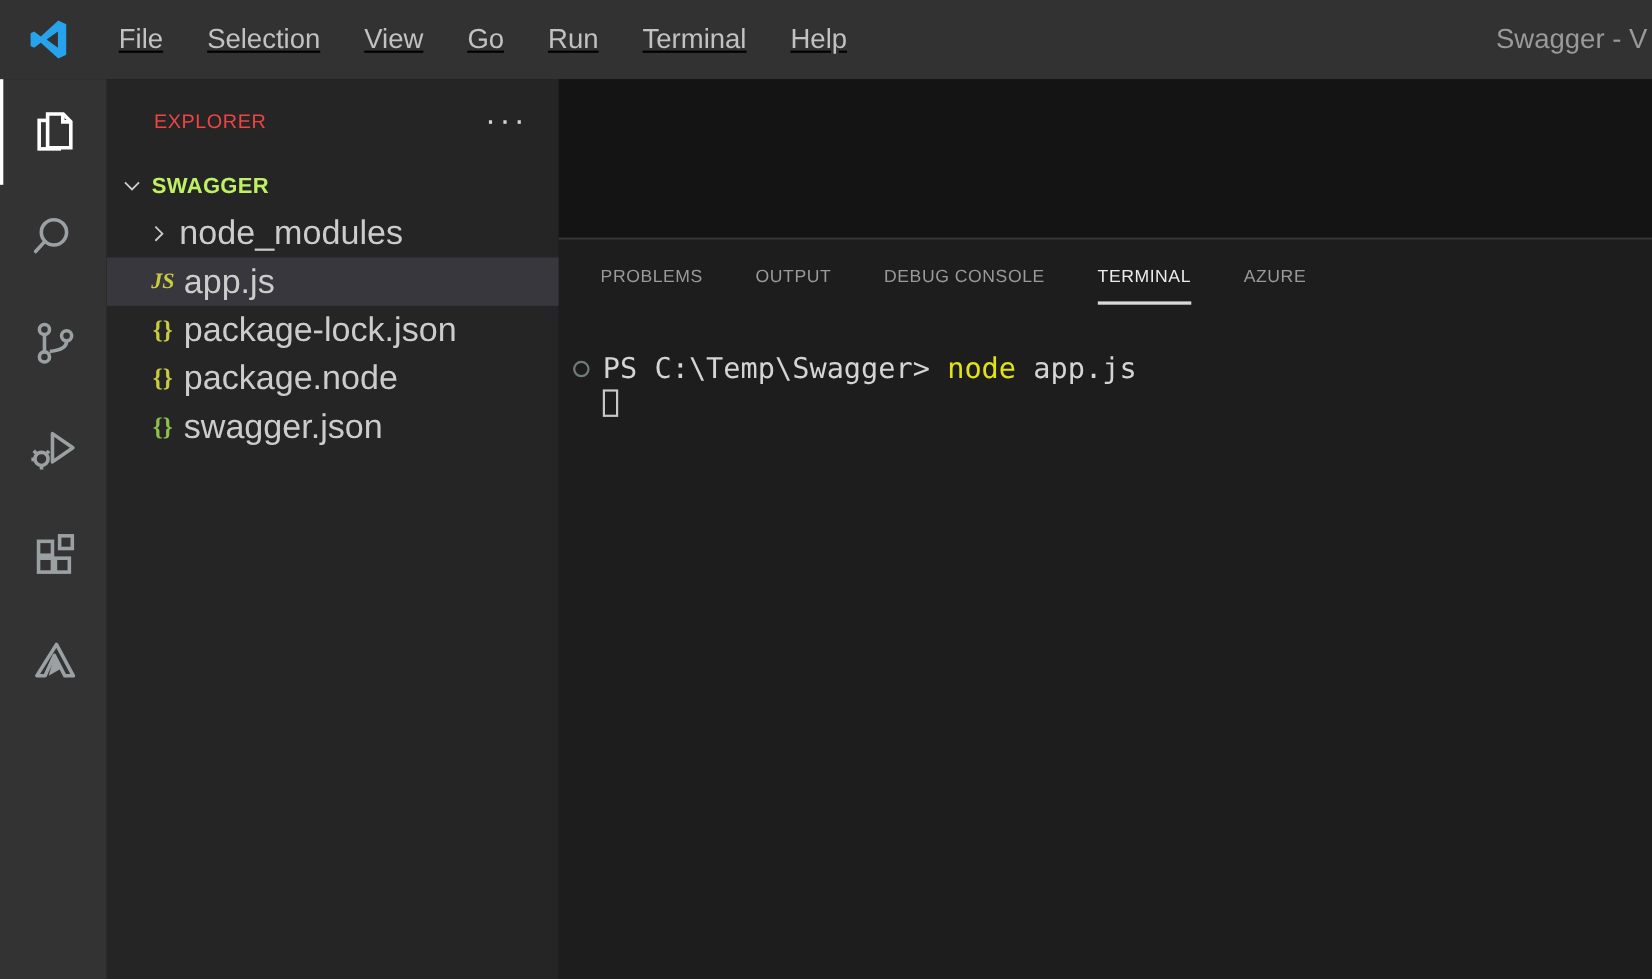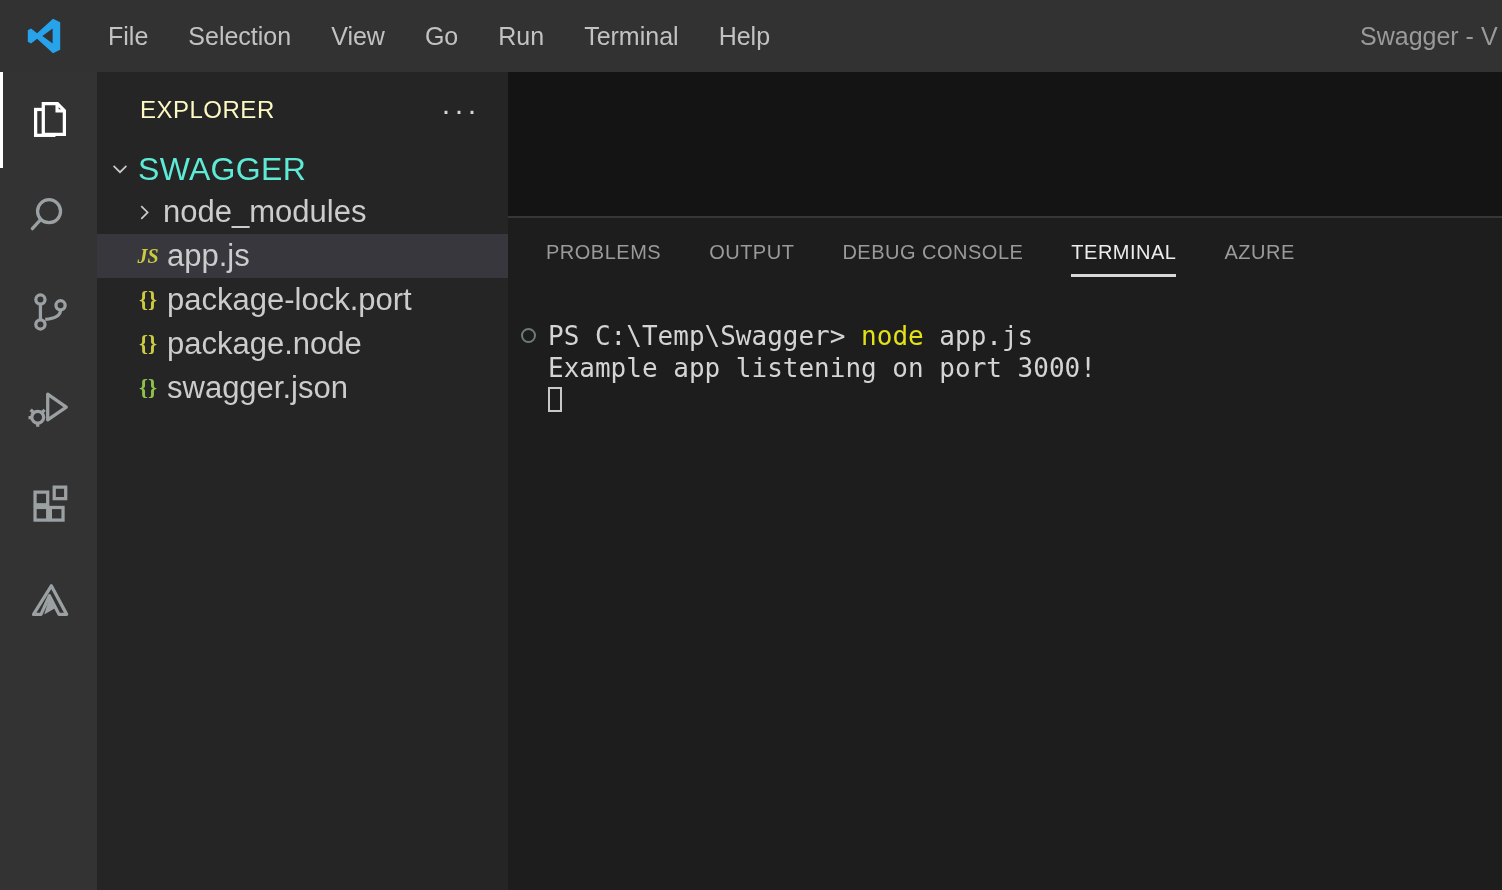"File" .menubar { text-decoration: none -> underline }
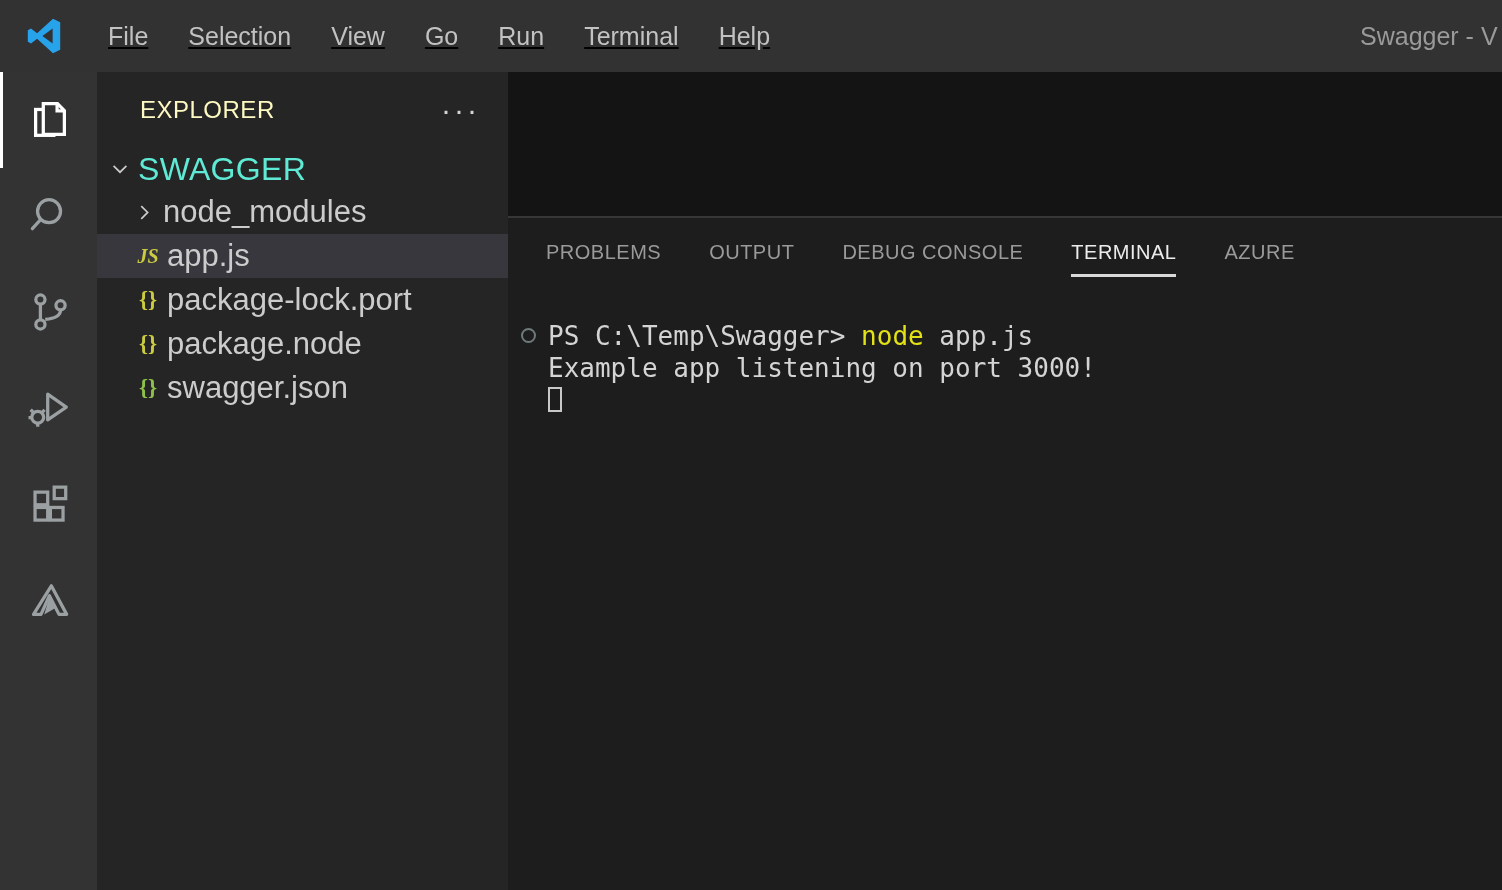"EXPLORER" .sb-title { color: #fef9c3 -> #ef4444; font-size: 24px -> 18px }
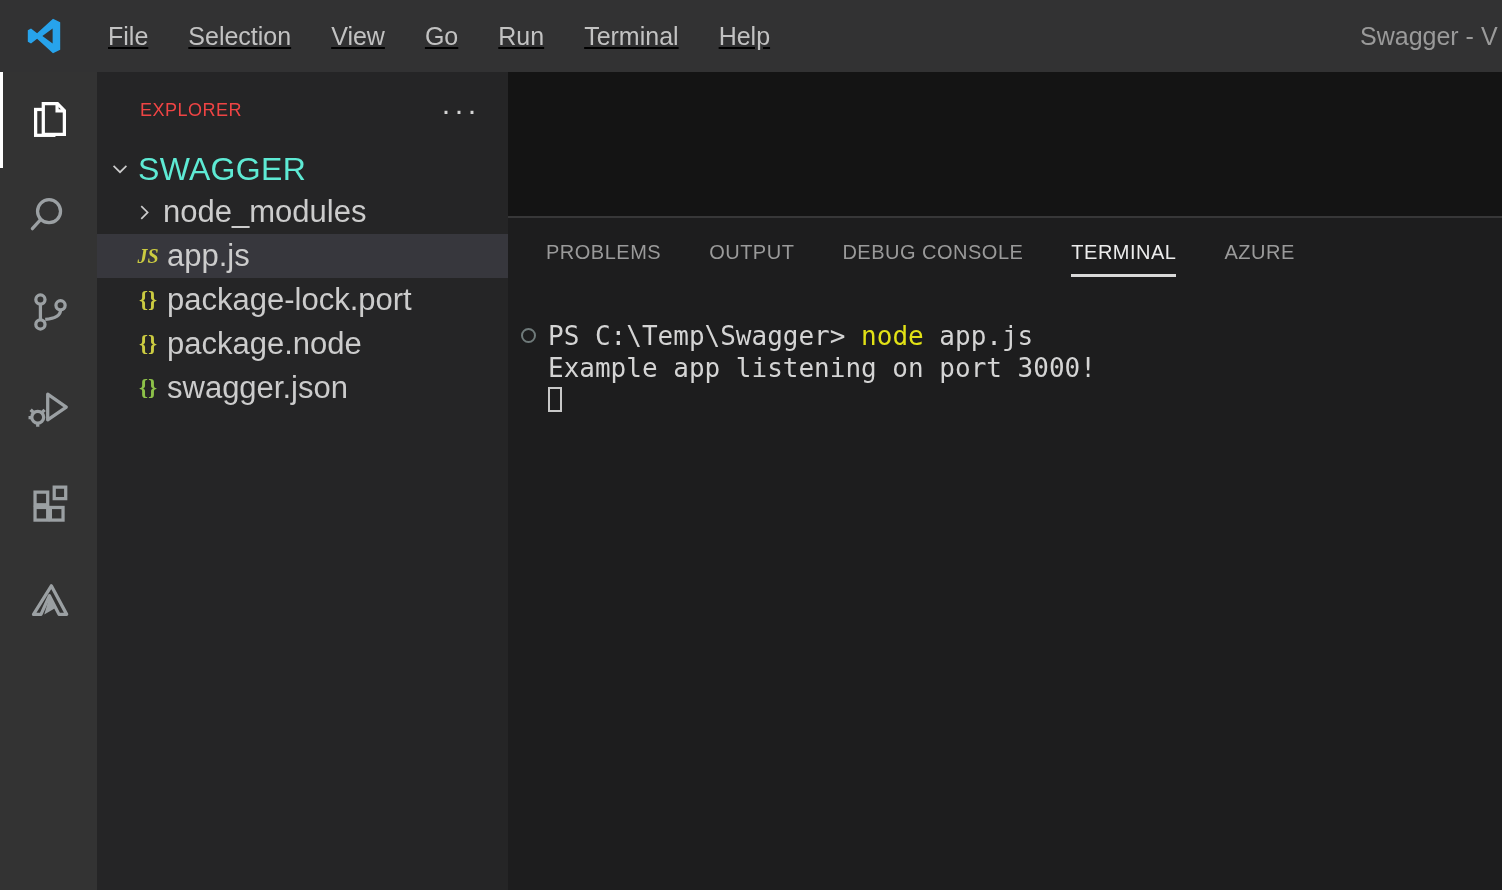"SWAGGER" .ws-label { color: #5eead4 -> #bef264; font-size: 32px -> 20px; font-weight: normal -> bold }
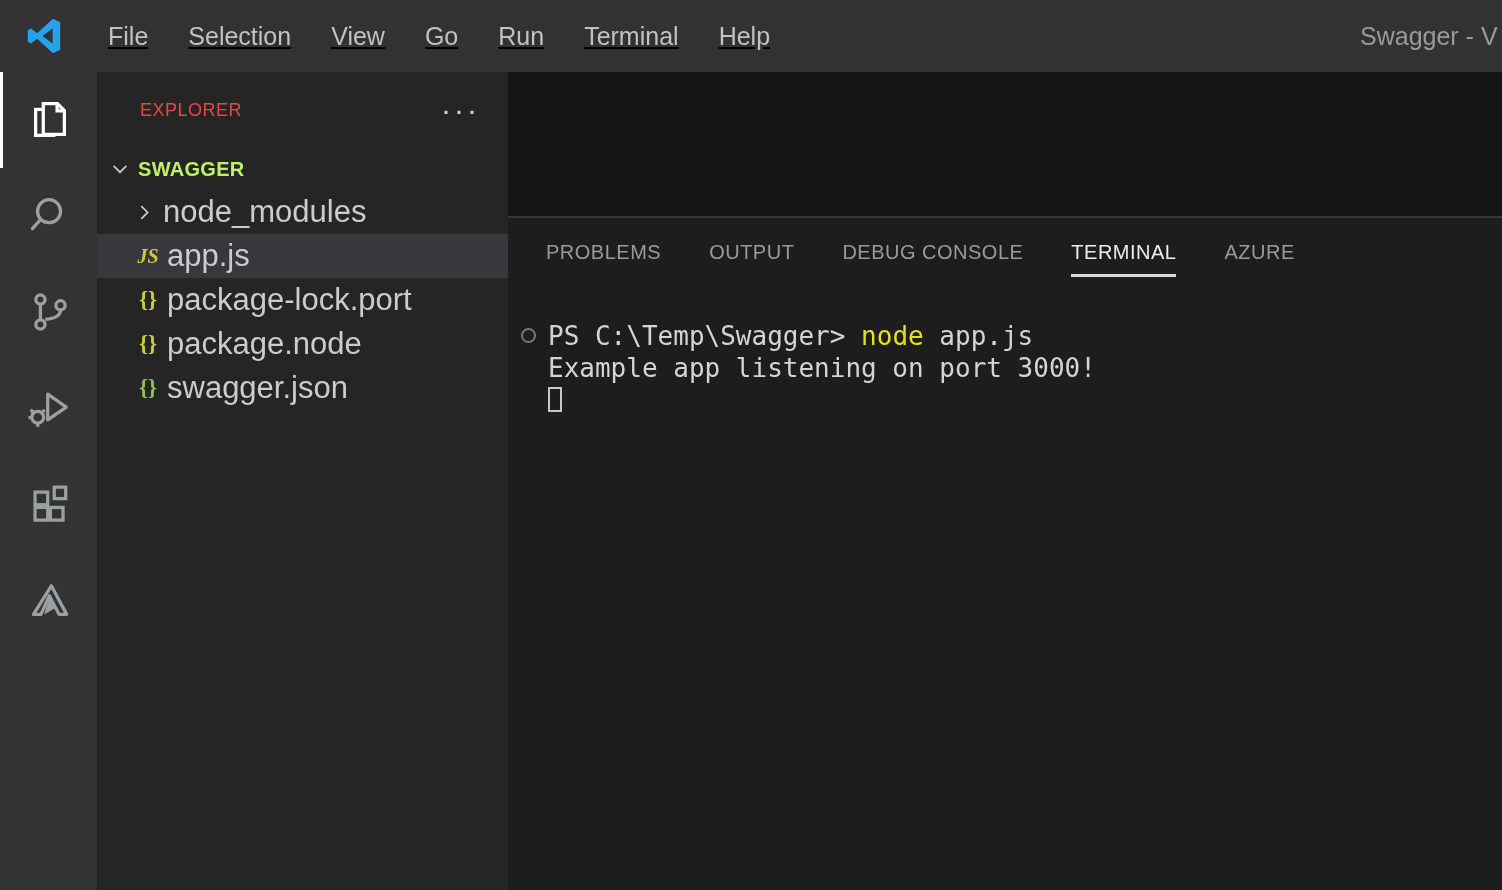"PROBLEMS" .tab { font-size: 20px -> 16px }
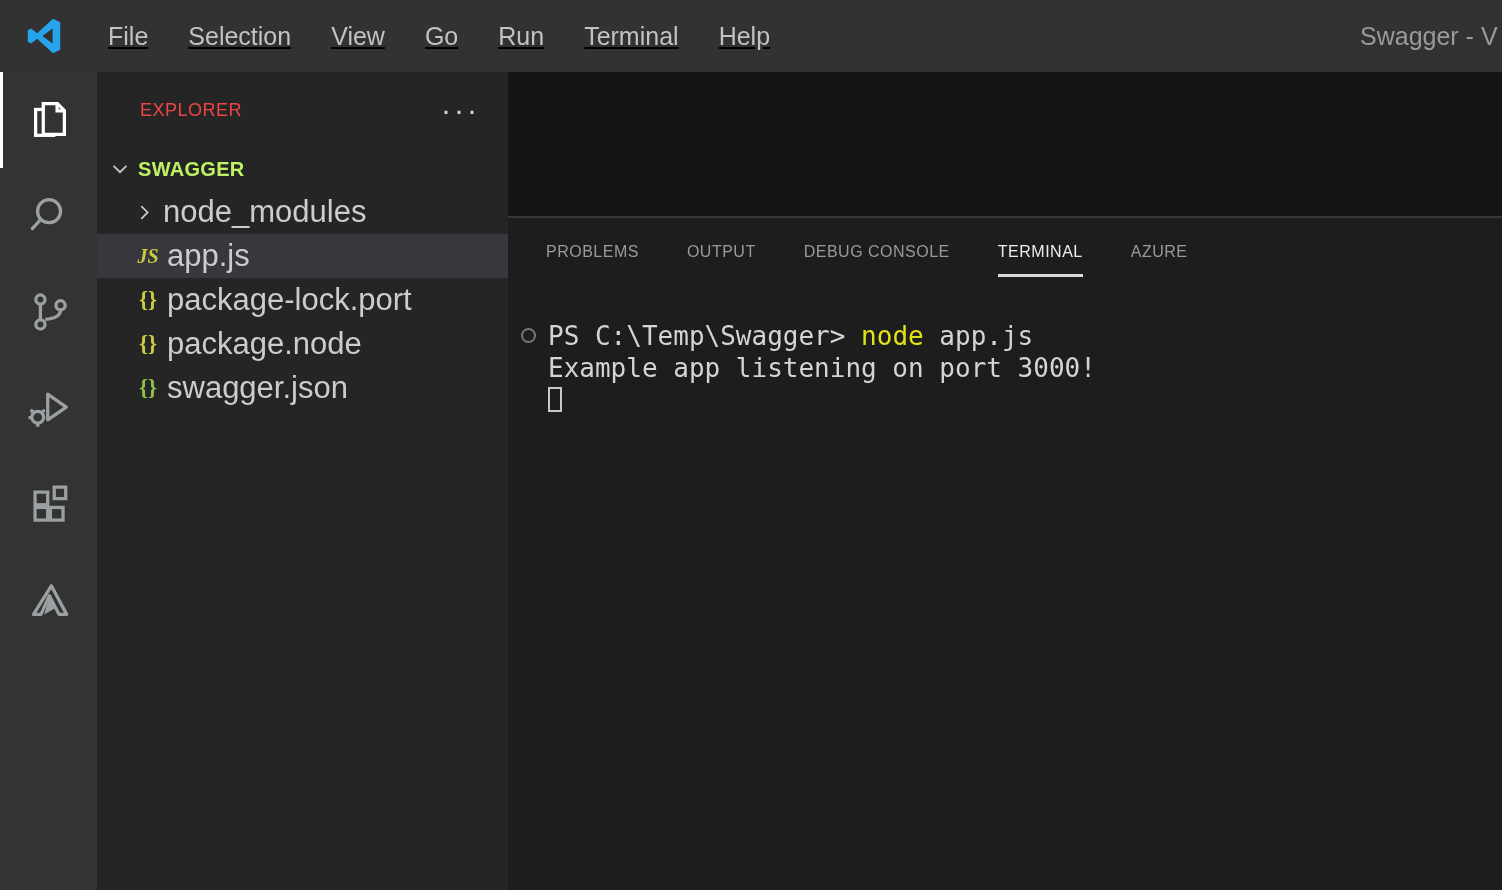"package-lock.port" span.tlabel { text: package-lock.port -> package-lock.json }
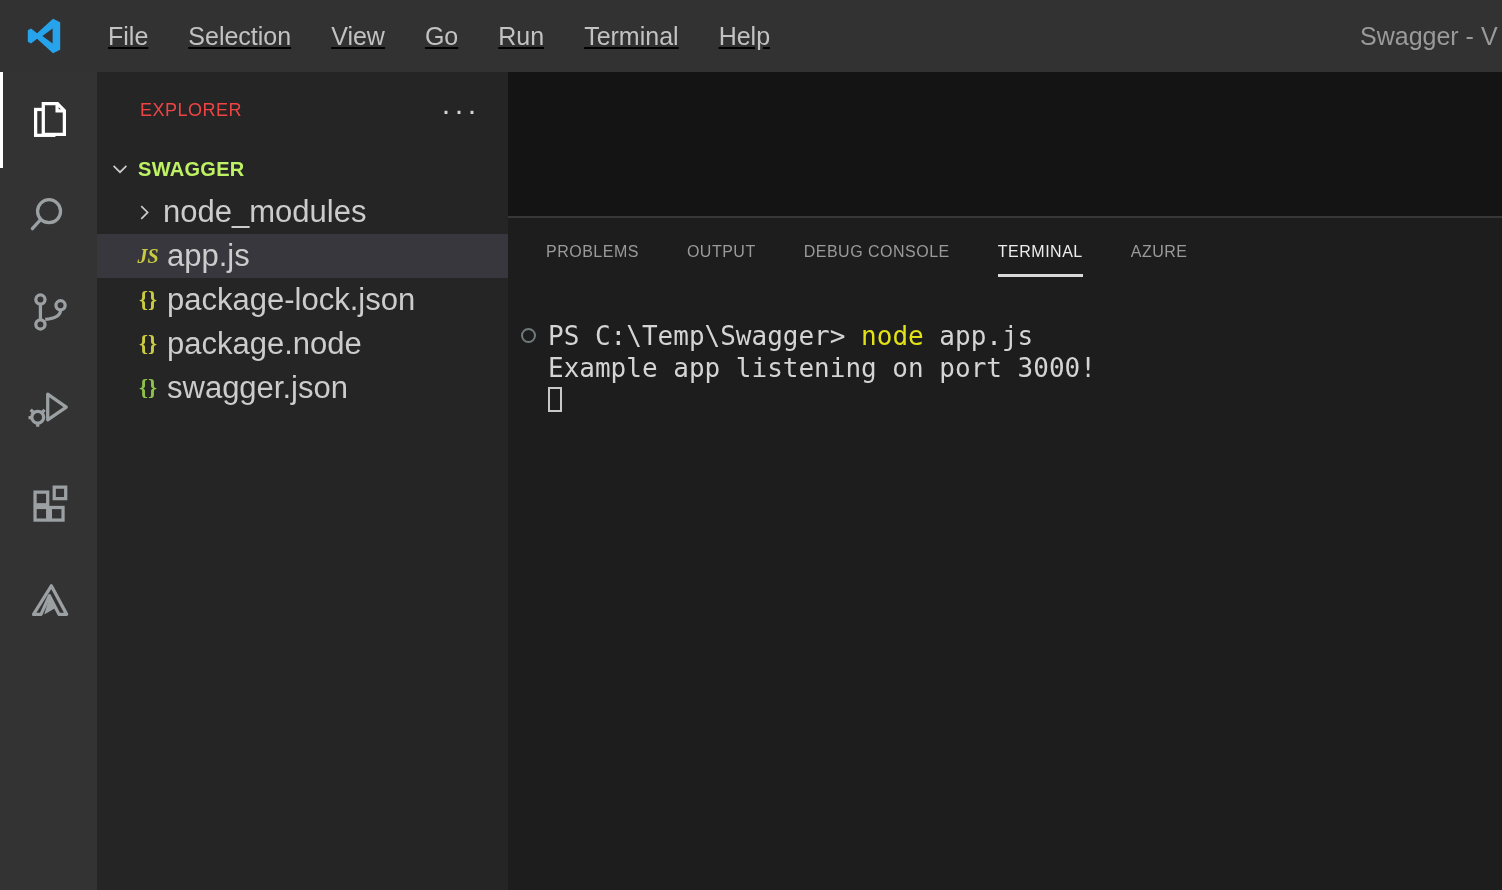"Example app listening on port" div.tline { html: <div>Example app listening on port 3000!</div> -> none }
